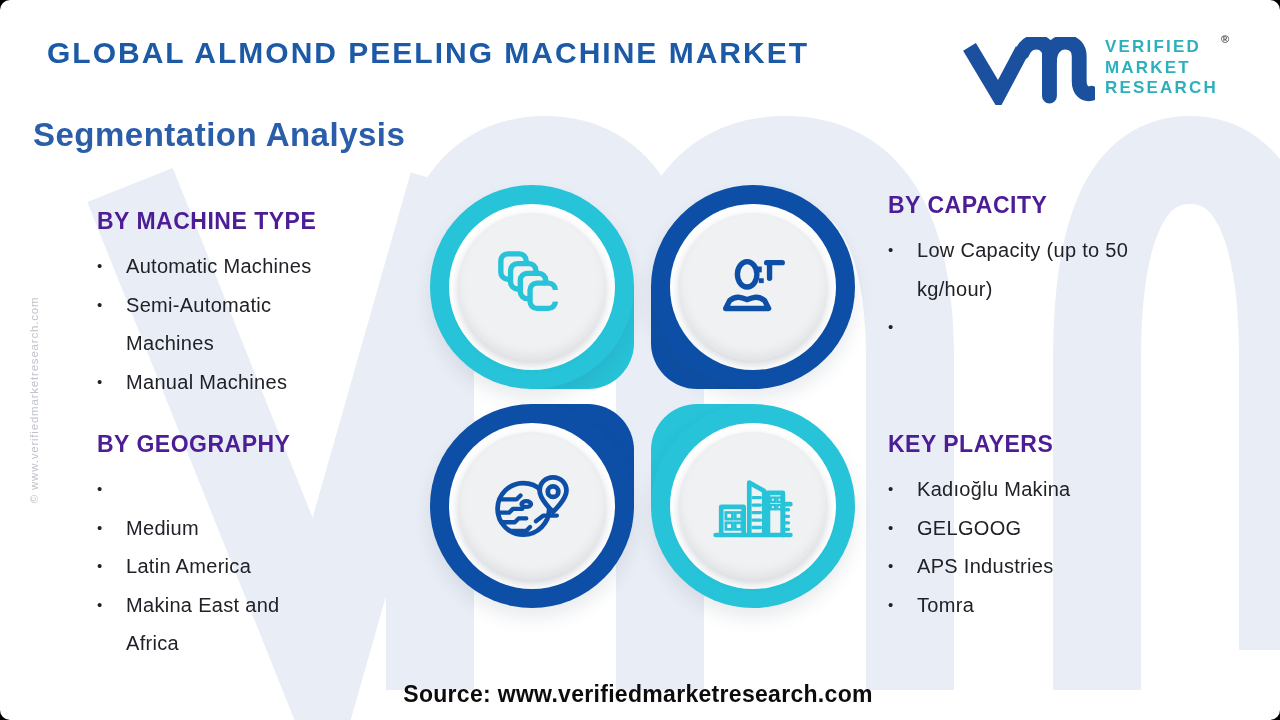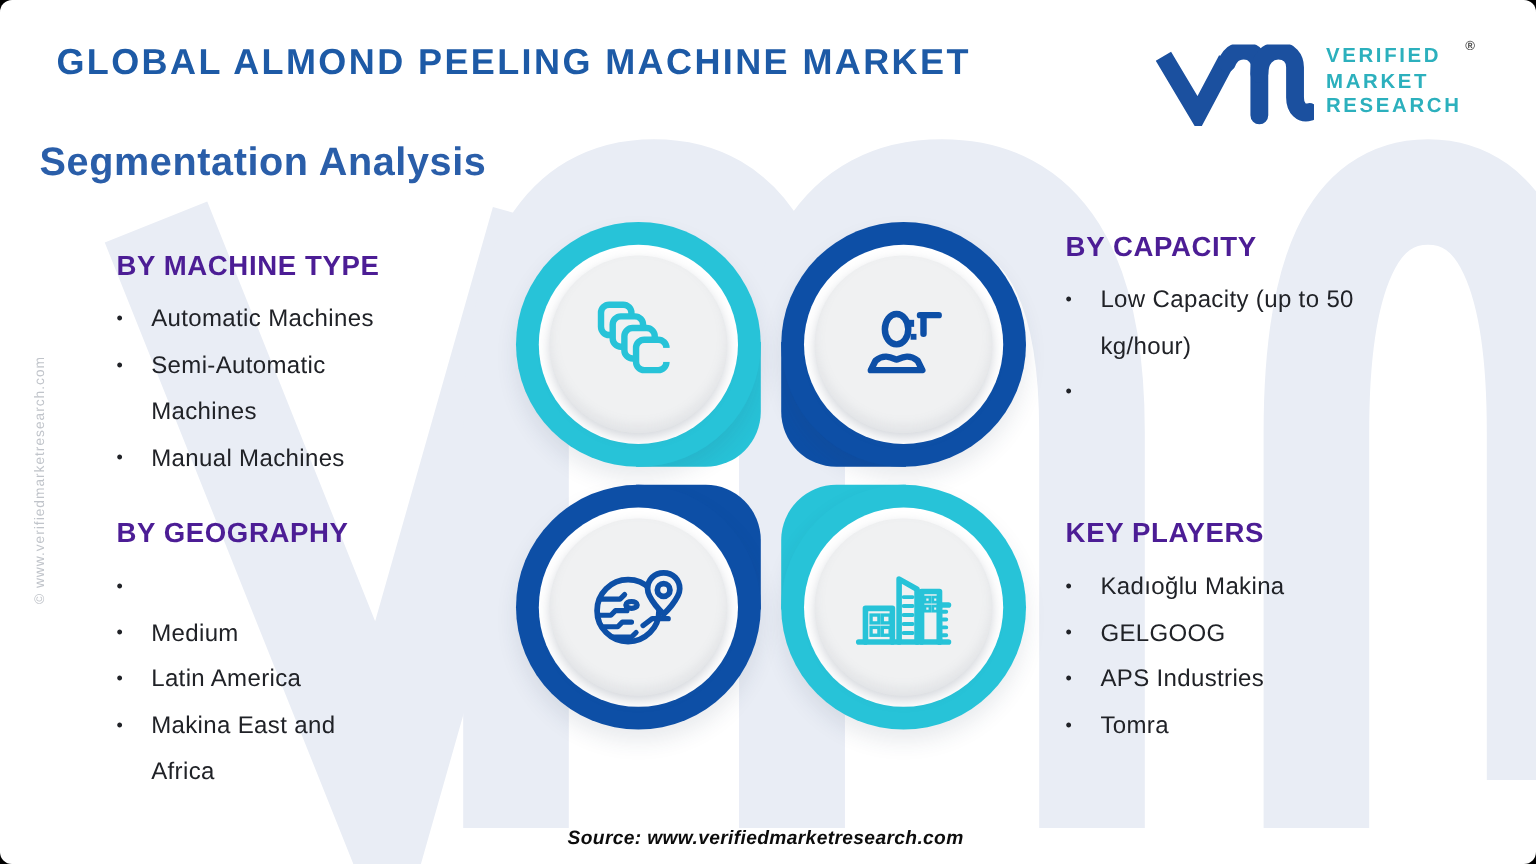"Source: www.verifiedmarketresearch.com" .source { font-size: 16px -> 23px; font-style: italic -> none }
